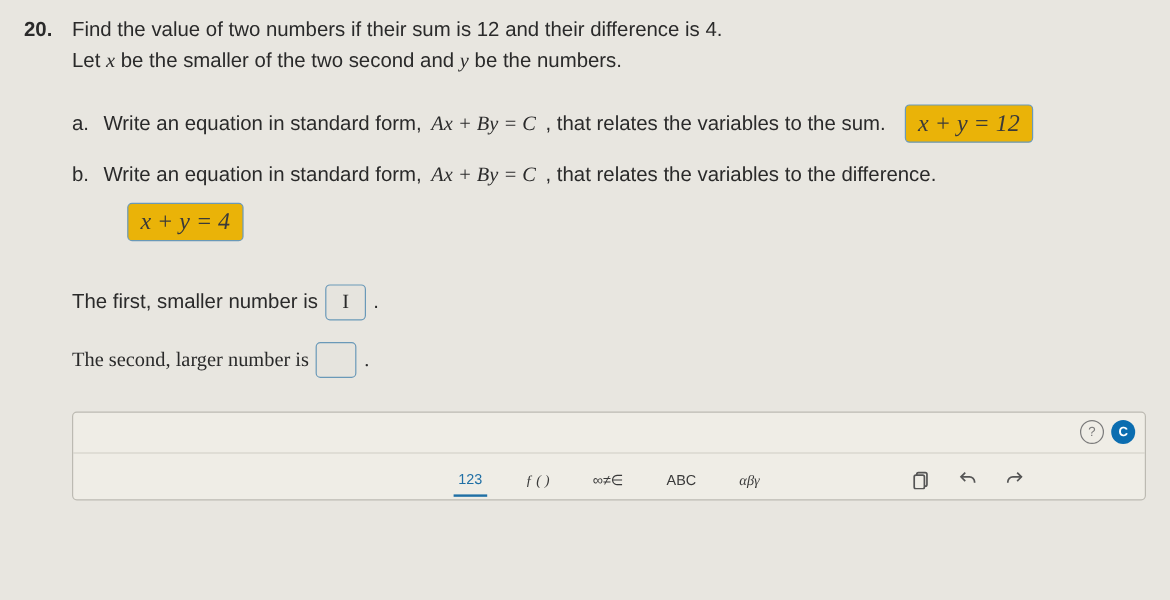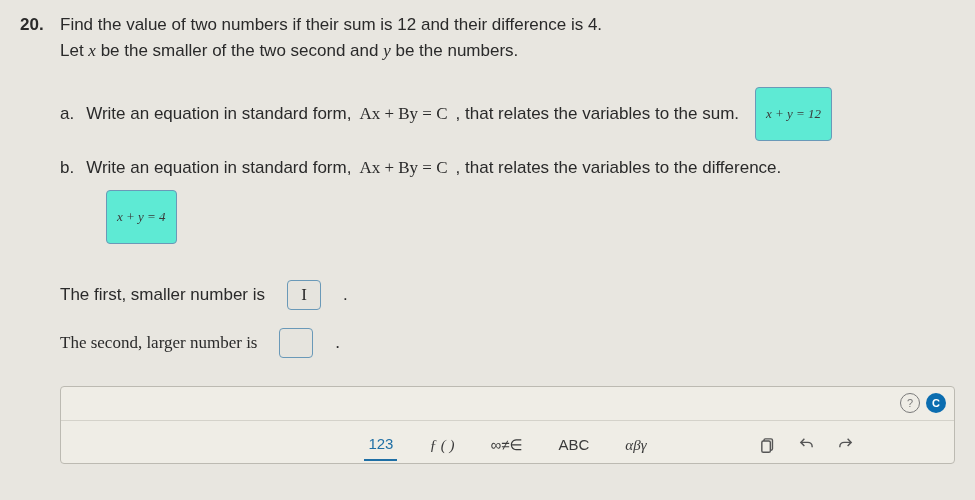"Ax + By = C" .eqn { font-style: none -> italic }
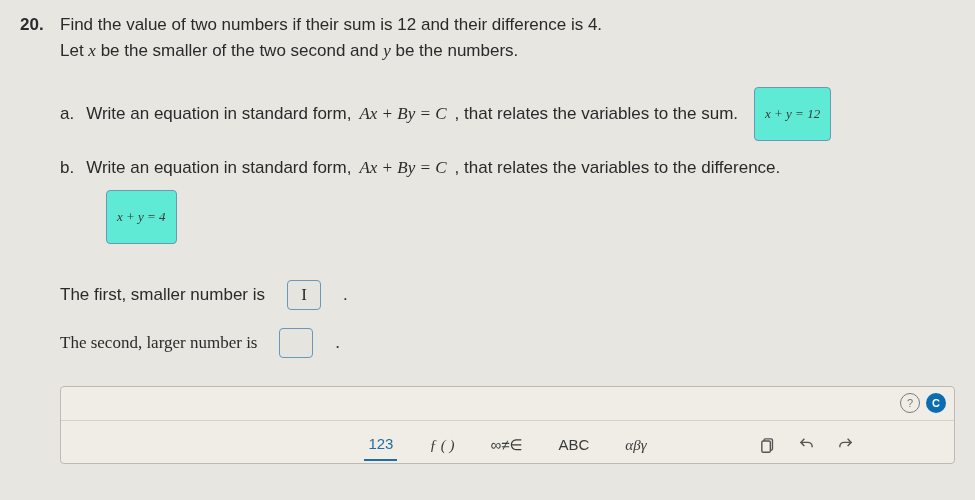"x + y = 12" .ansbox { background: #5eead4 -> #eab308; font-size: 13px -> 20px; padding: 16px 10px -> 0 10px }
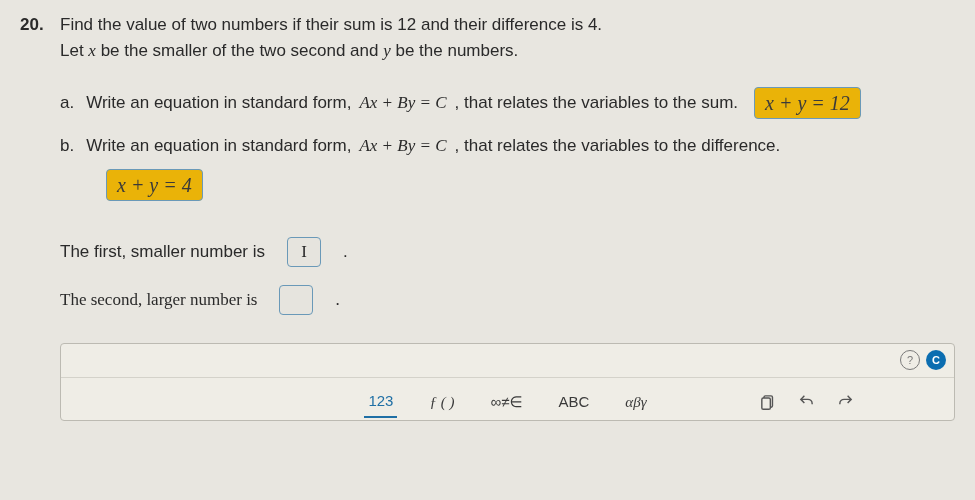"The first, smaller number is" .fillrow { gap: 22px -> 6px }
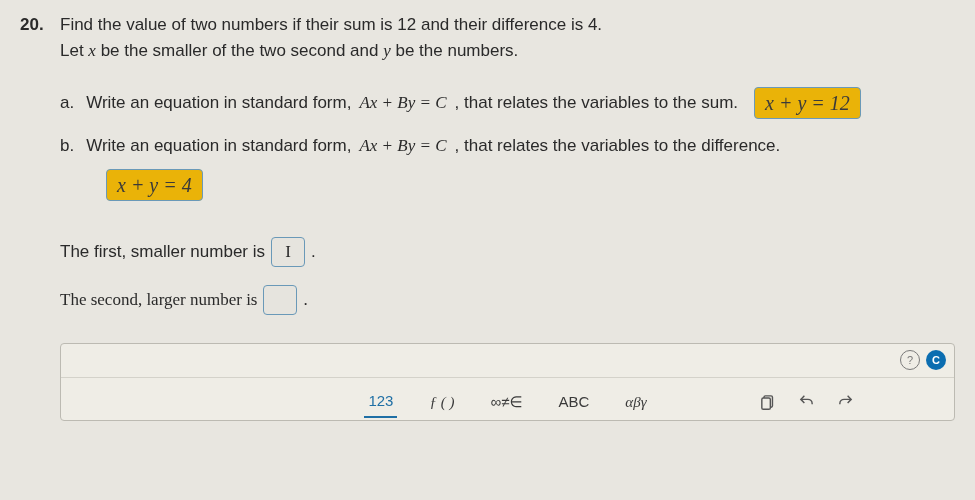"123" .editor-tabs { font-size: 15px -> 12px }
